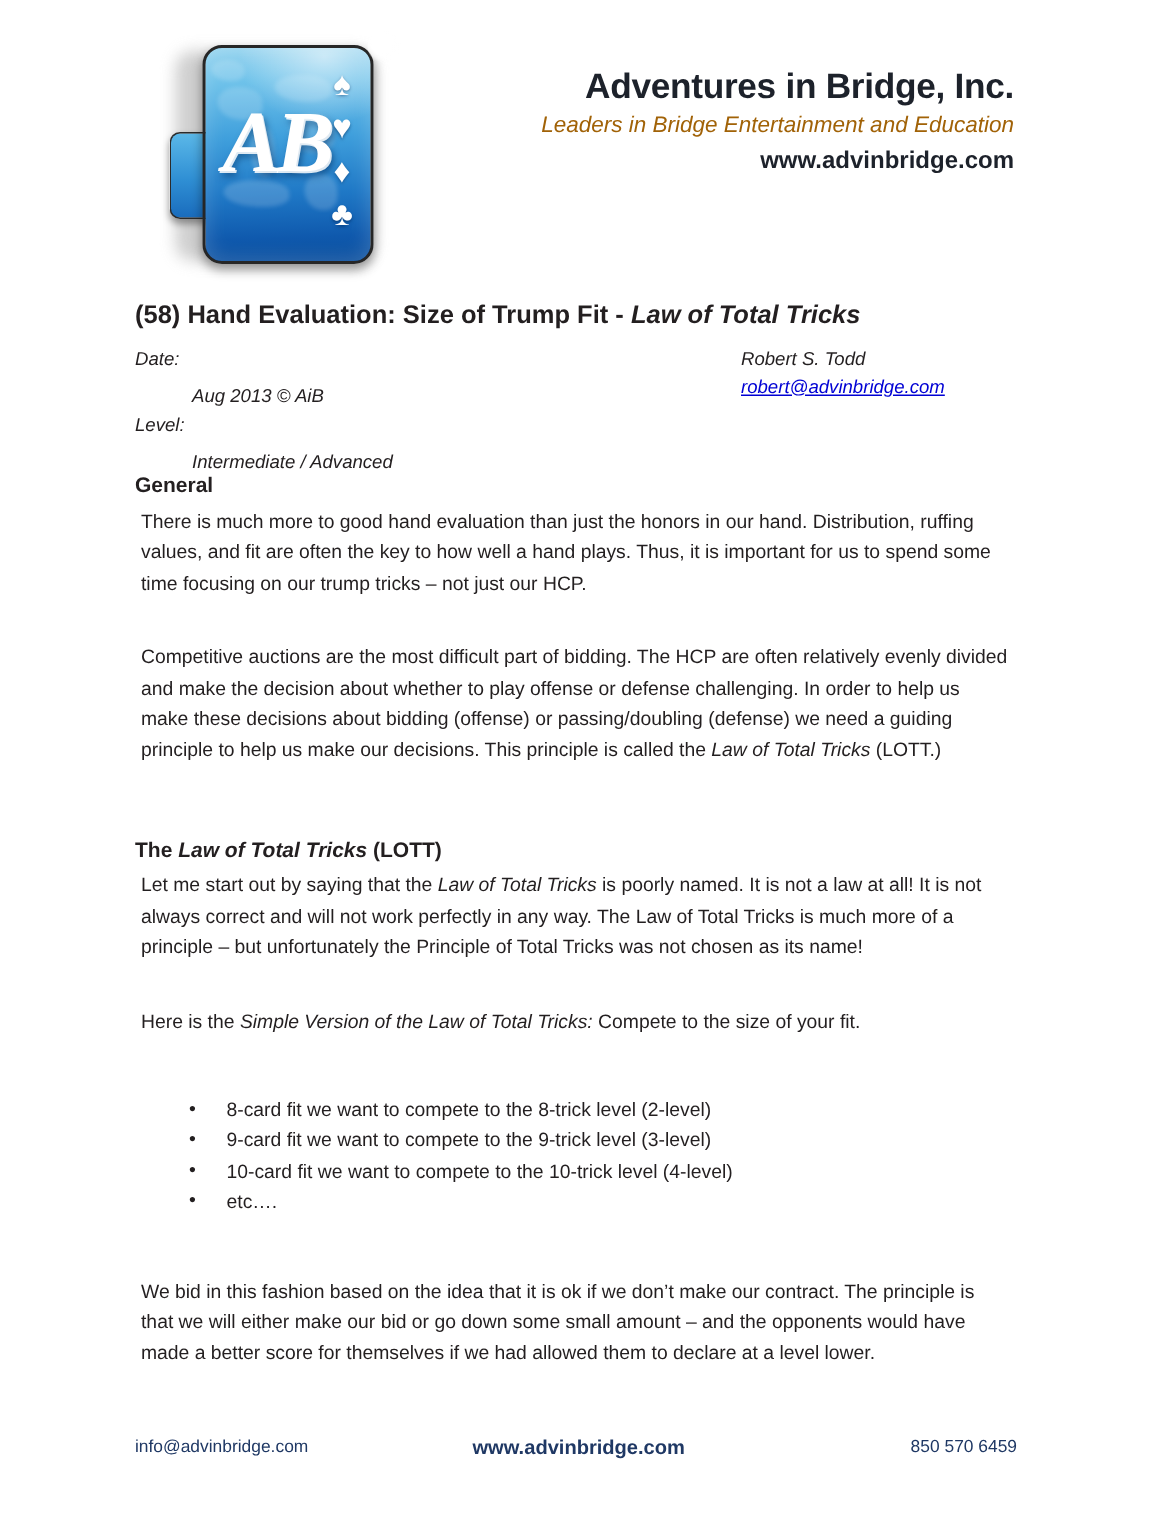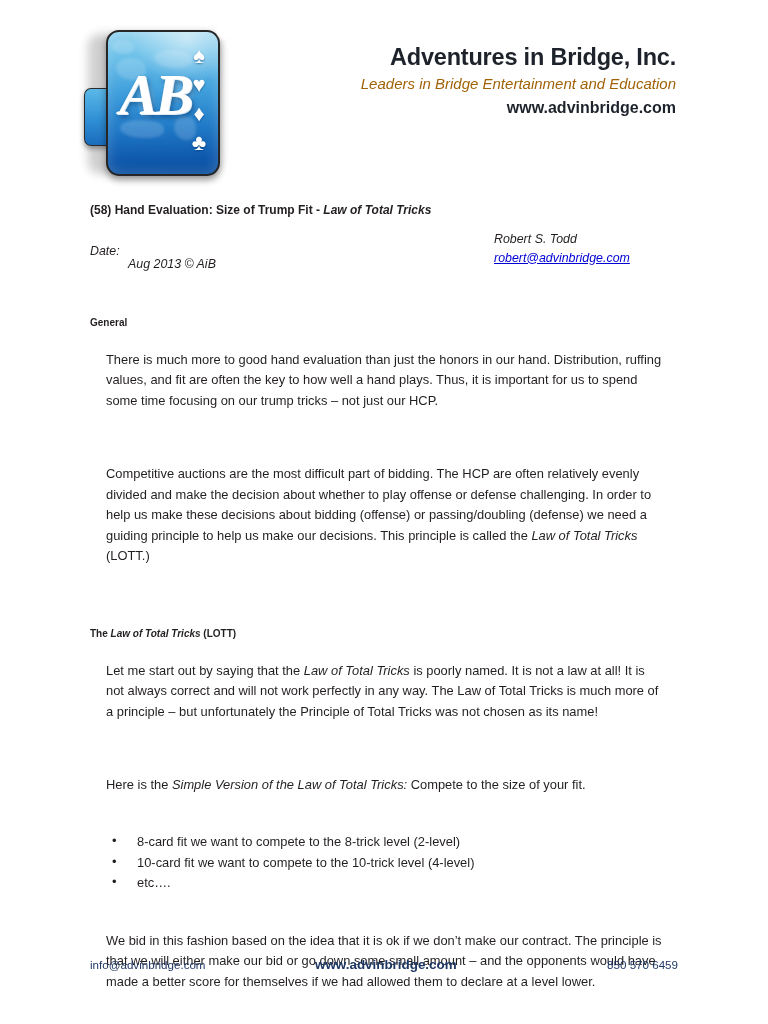"AB" .page { padding-left: none -> 29px }
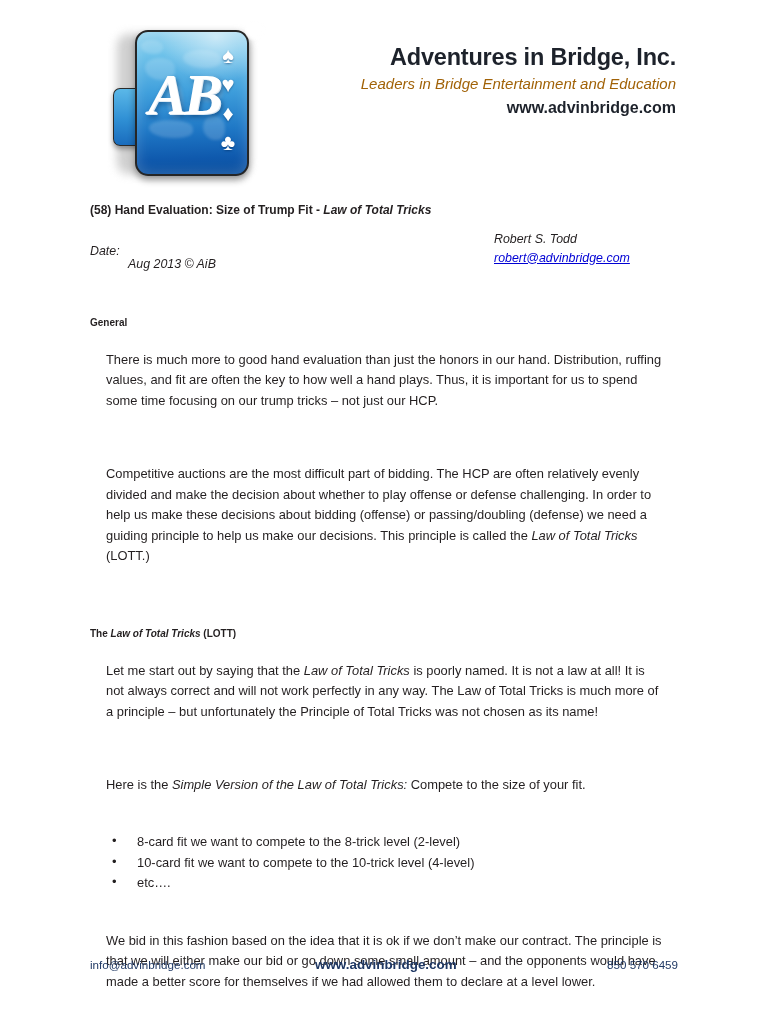"(58) Hand Evaluation: Size of" .doc-title { font-size: 12px -> 17px }
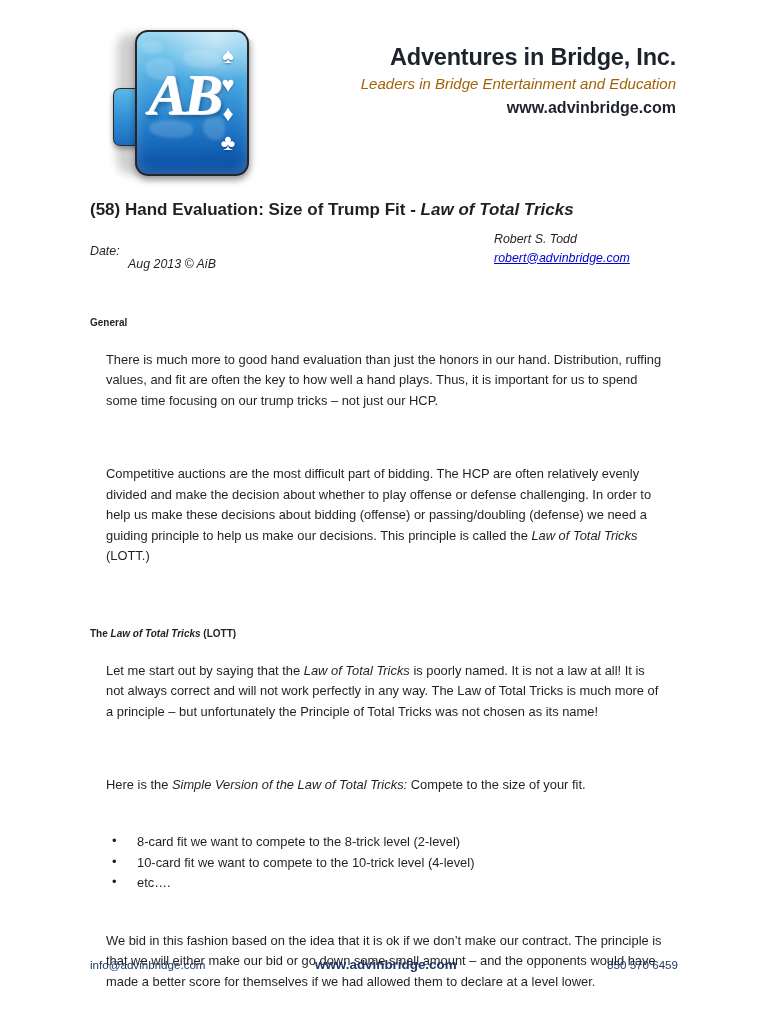"Date:" .meta-label { margin-top: 12px -> none }
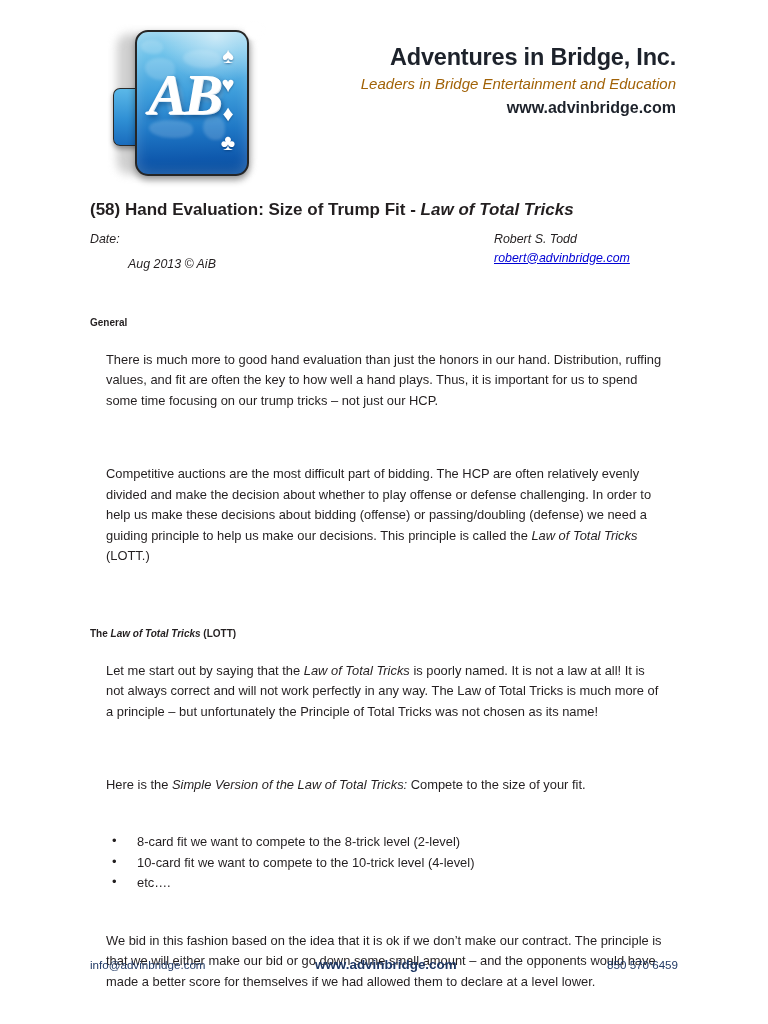"Level:" div.meta-row { html: none -> <div> <div>Level:</div> <div>Intermediate / Advanced</div> </div> }
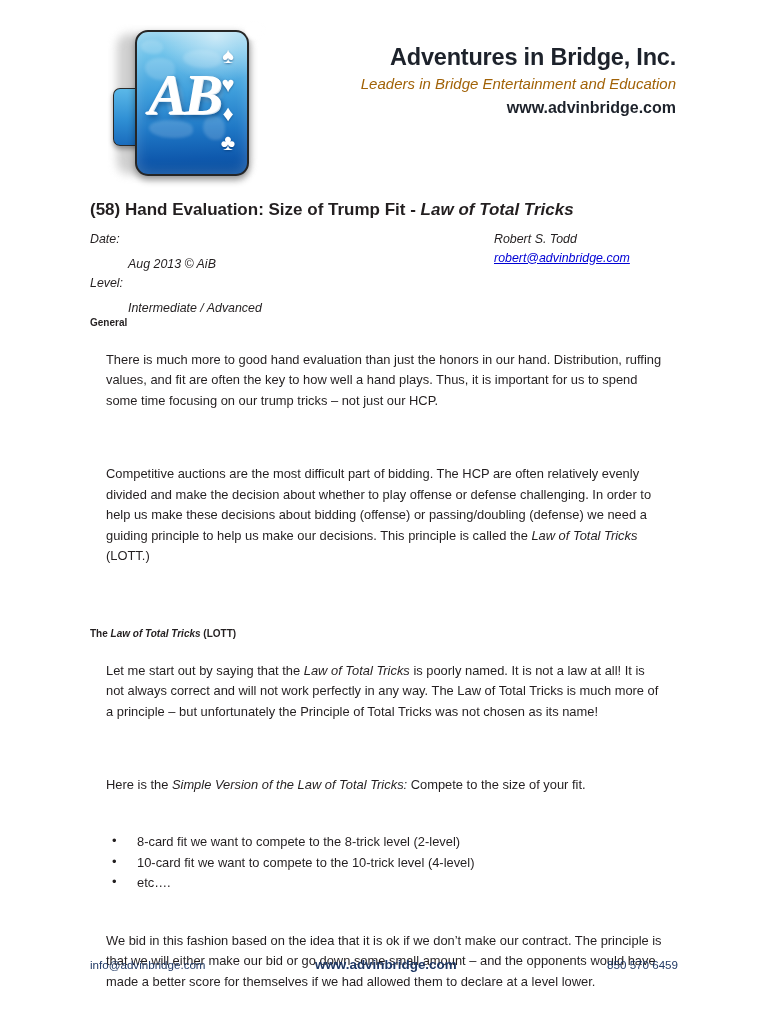"General" h3.sec { font-size: 10px -> 14px }
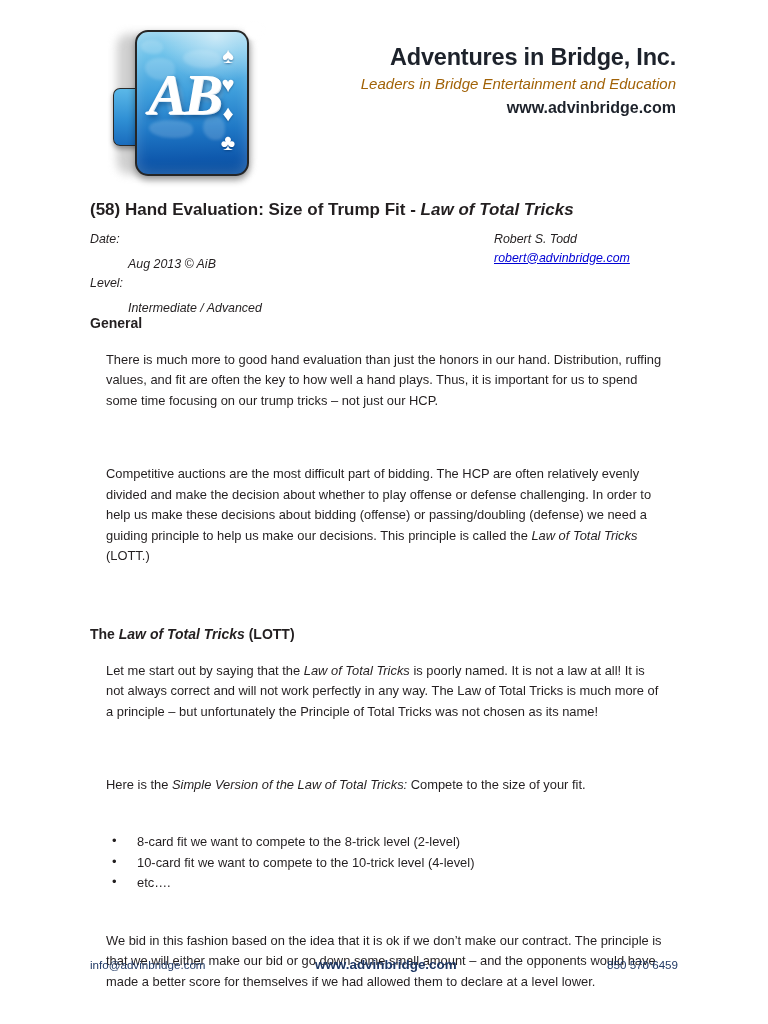"There is much more to" p.para { margin: 16px -> 4px }
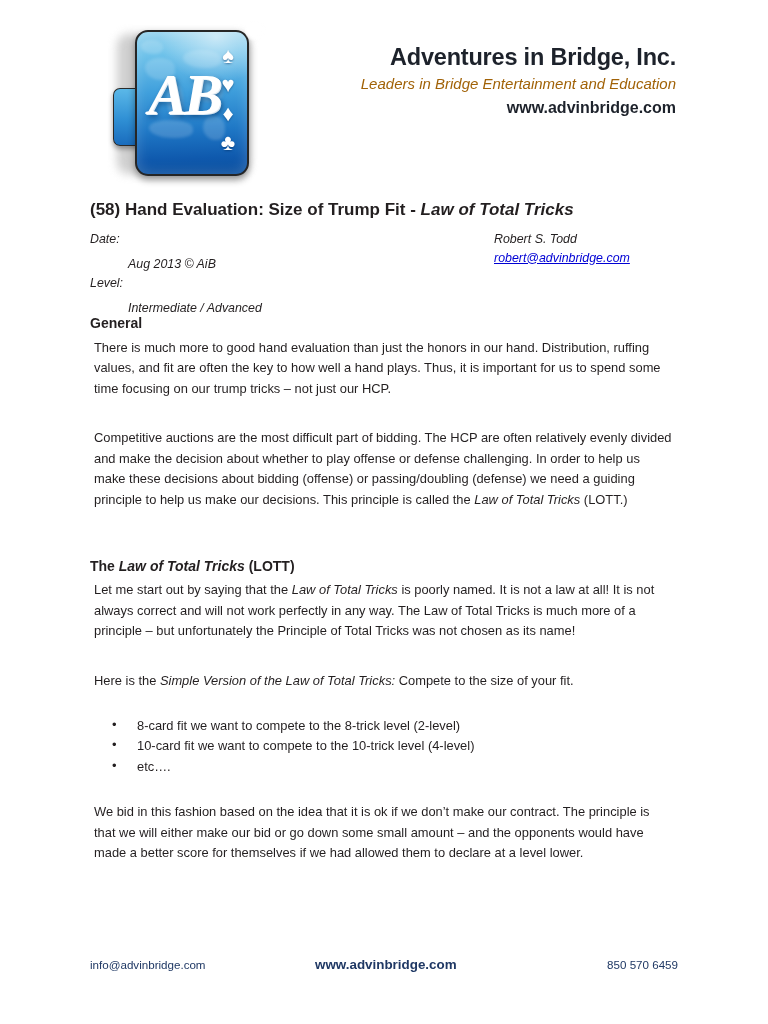"8-card fit we want to" ul.bullets { margin: 0 -> 14px }
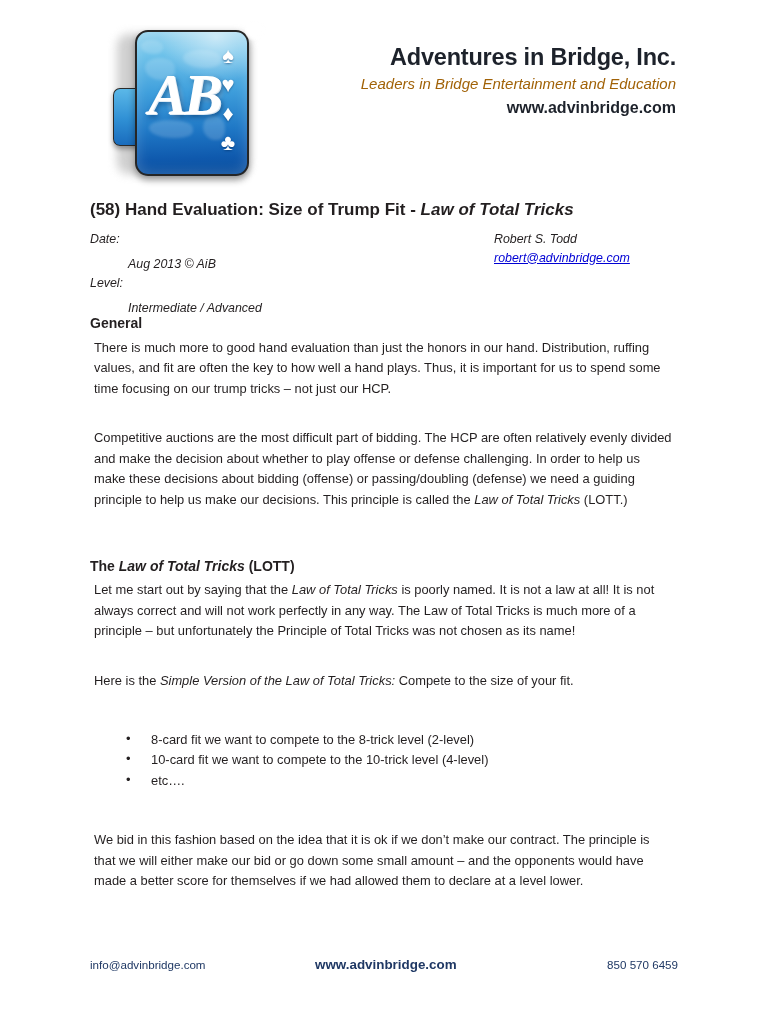"9-card fit we want to" li { html: none -> <li>9-card fit we want to compete to the 9-trick level (3-level)</li> }
